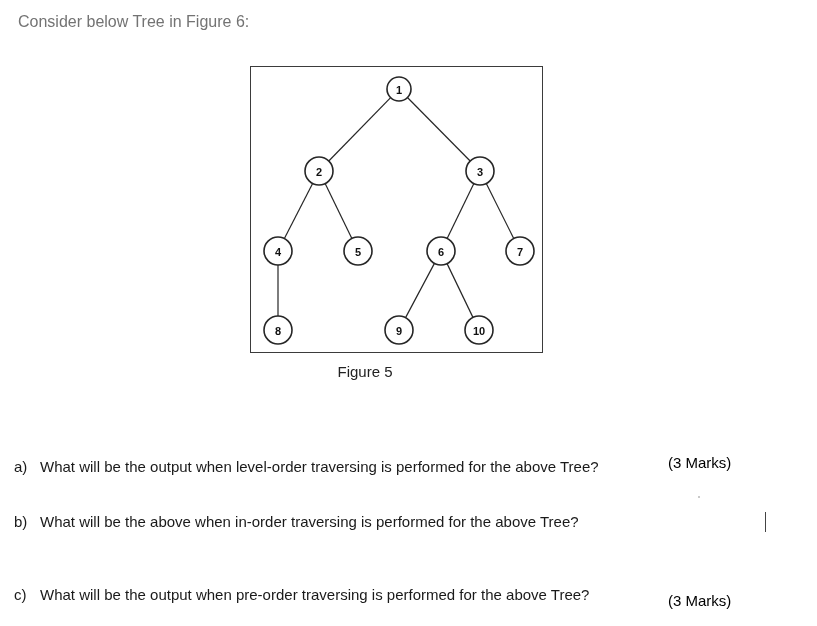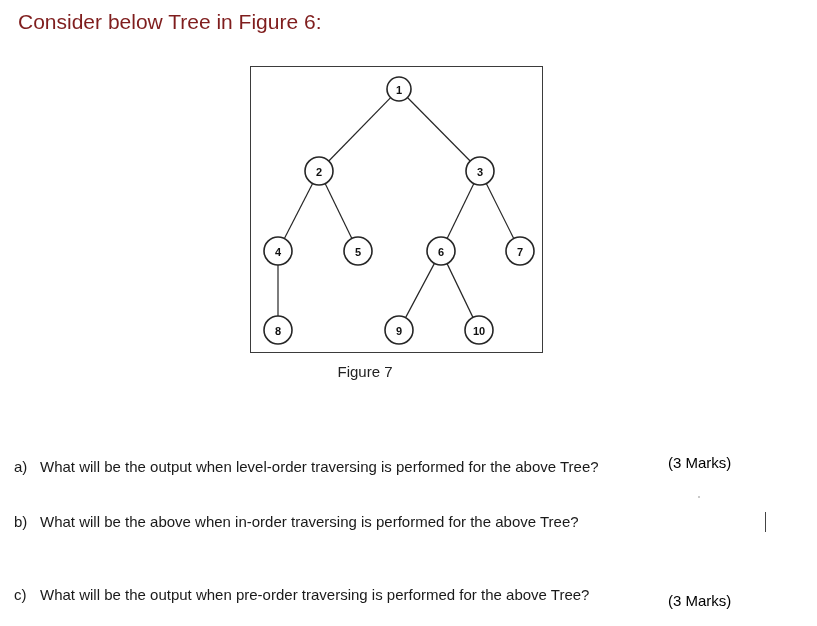"Consider below Tree in Figure" .intro-line { color: #7f1d1d -> #737373; font-size: 21px -> 16px }
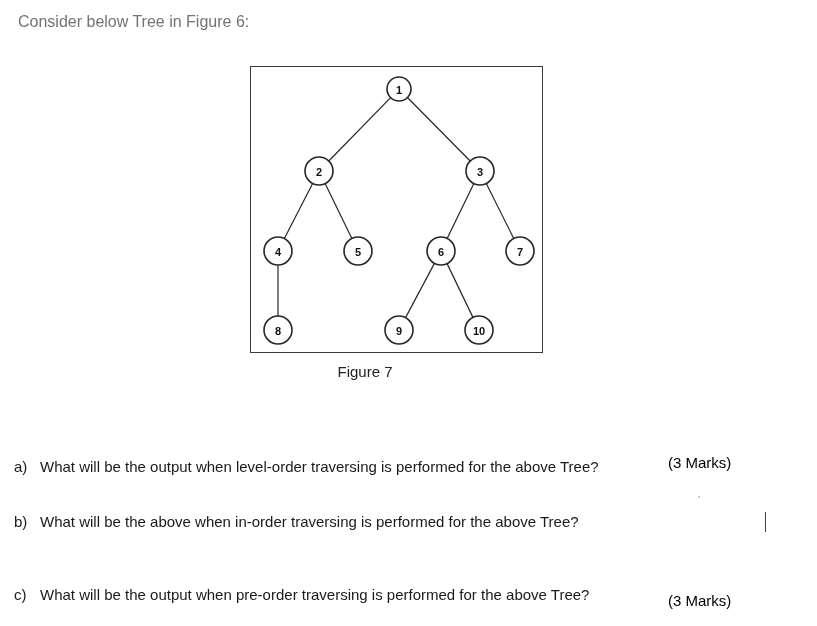"Figure 7" div.figure-caption { text: 7 -> 5 }
